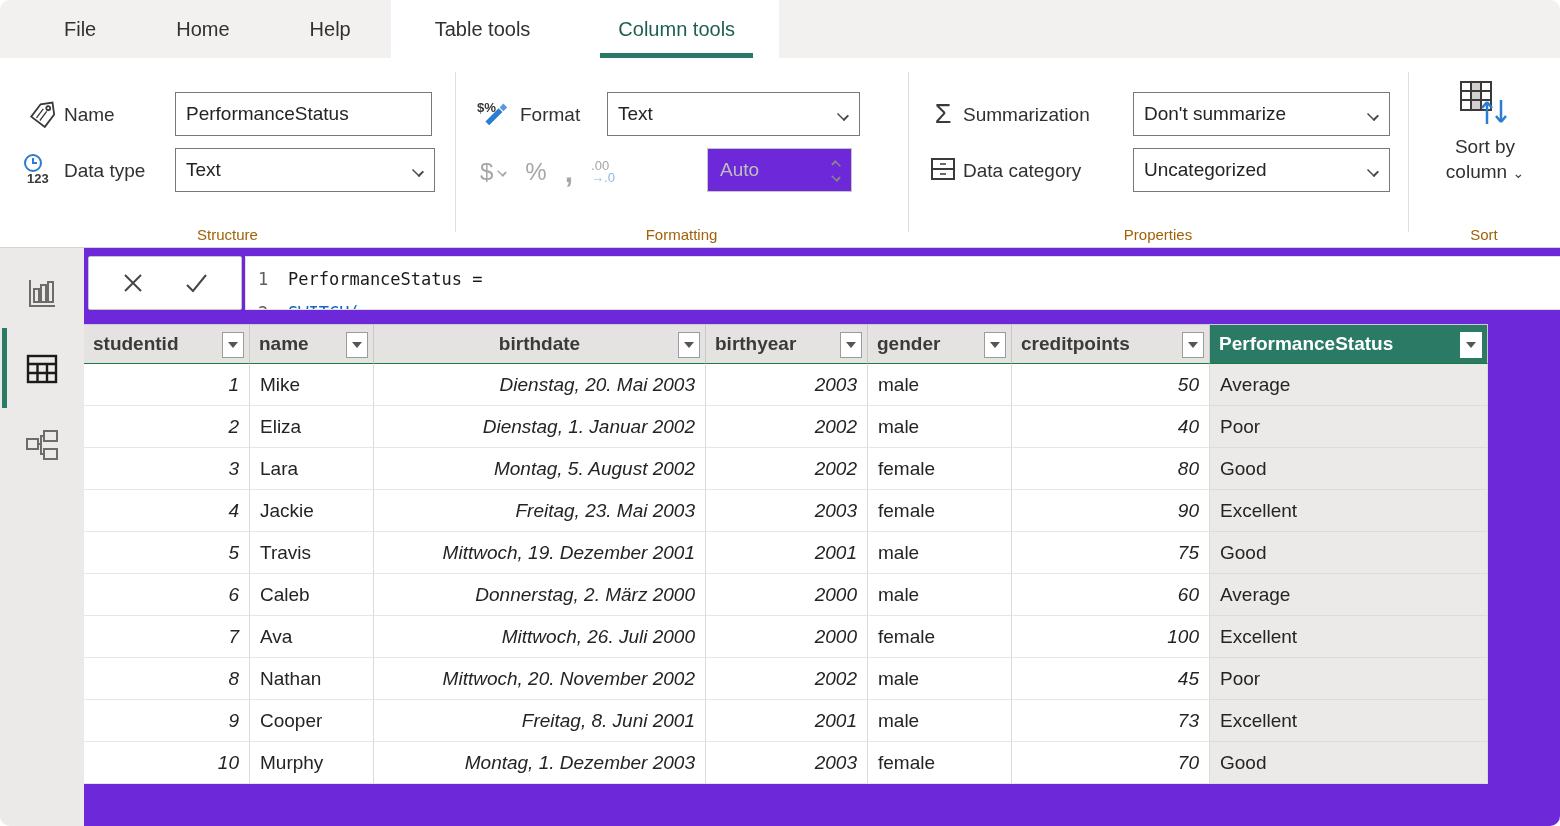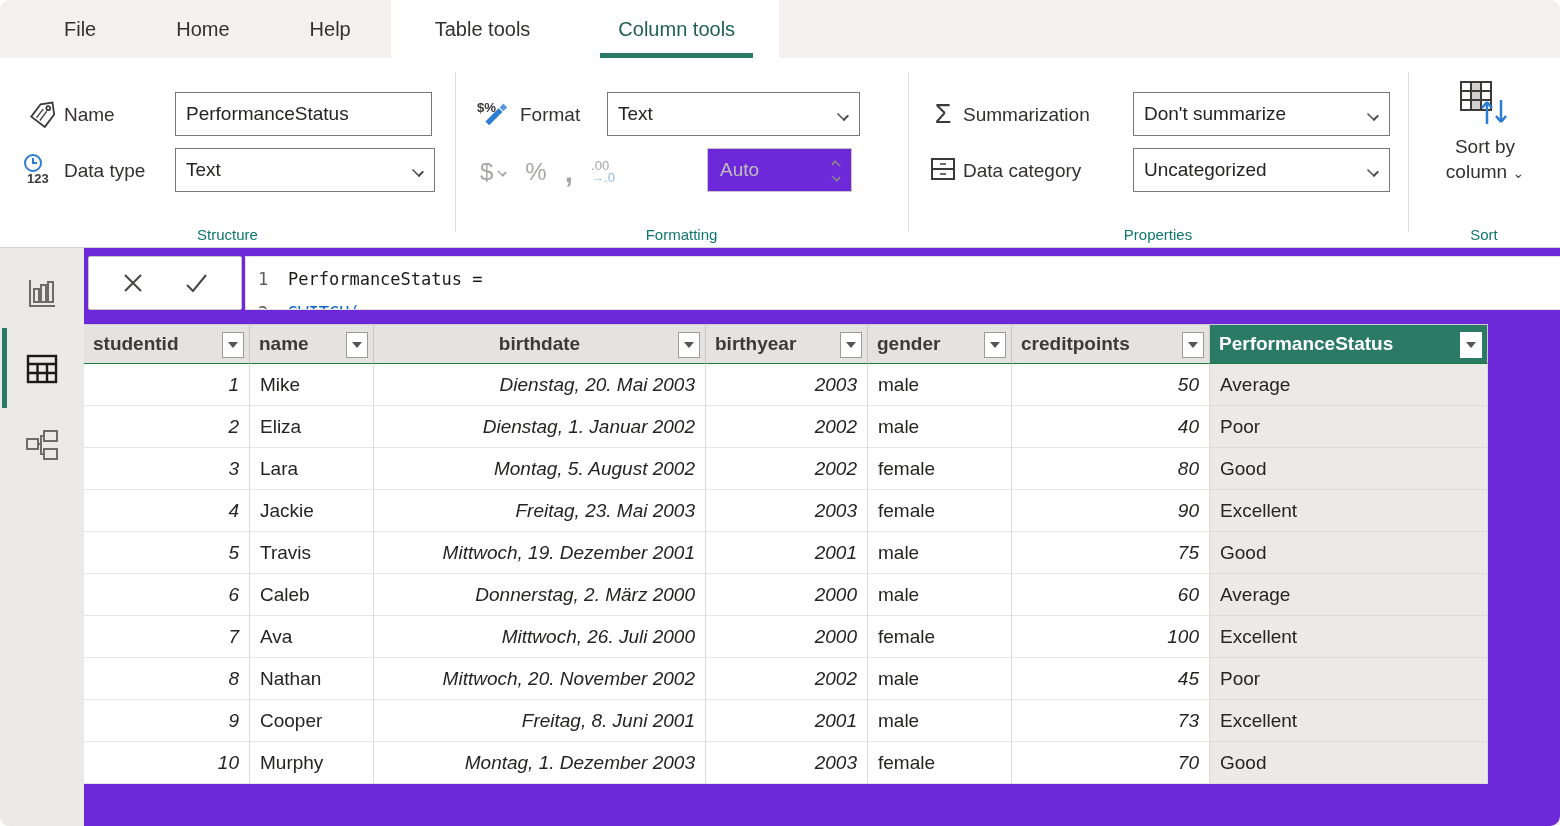"Structure" .grouplabel { color: #0f766e -> #a16207 }
